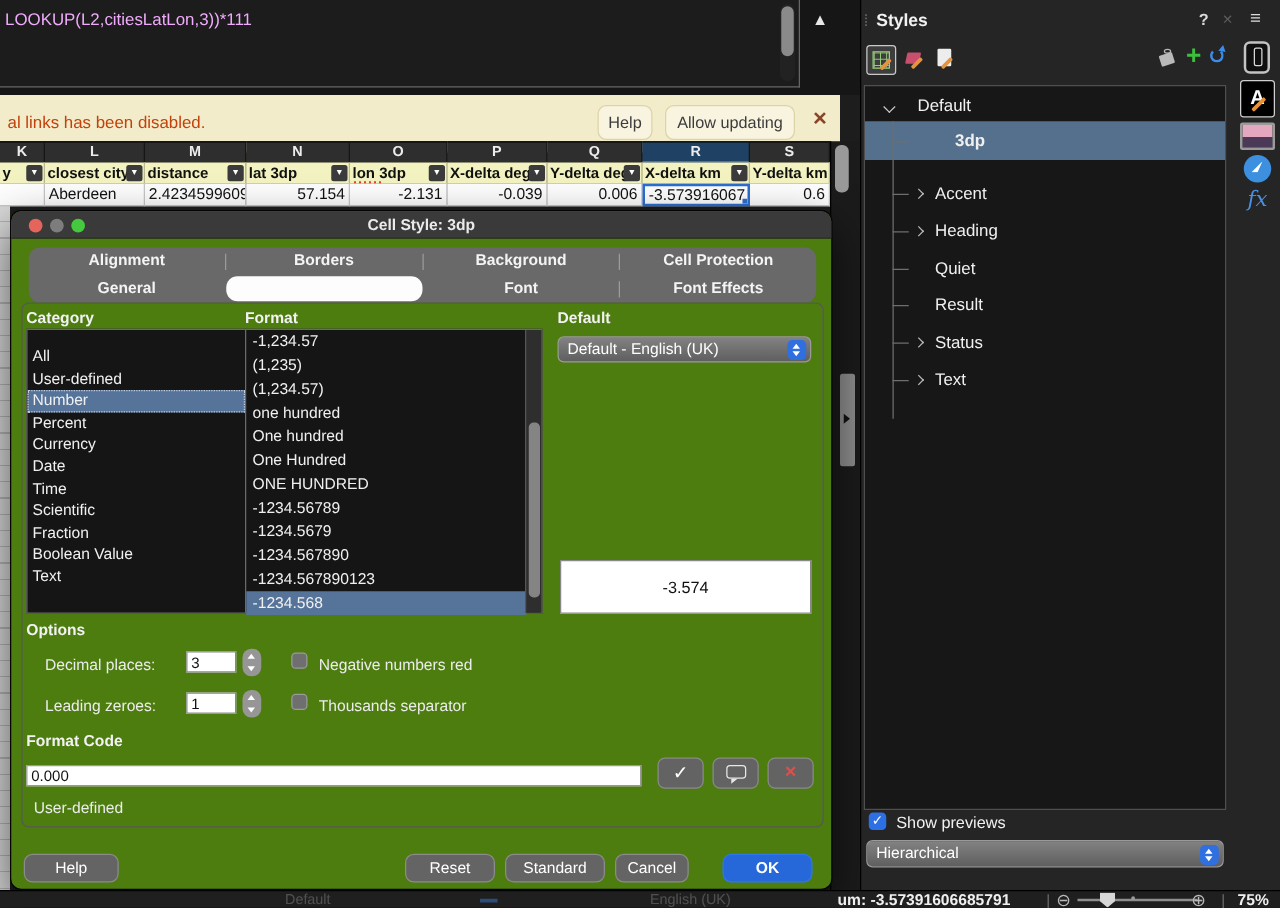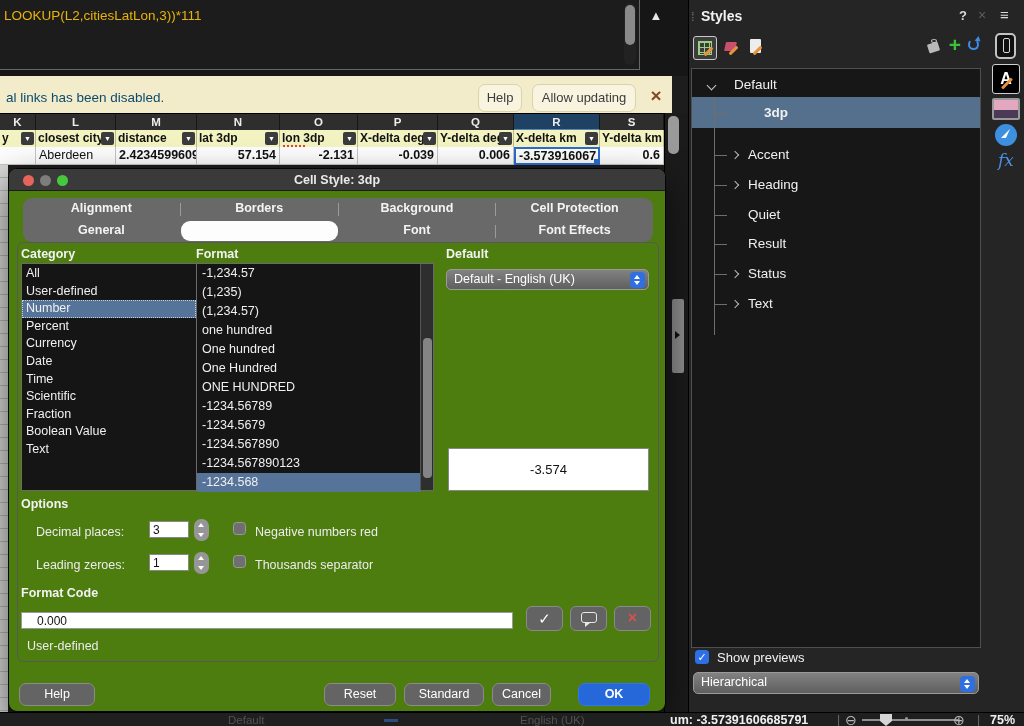"LOOKUP(L2,citiesLatLon,3))*111" #formula-text { color: #eab308 -> #f0abfc }
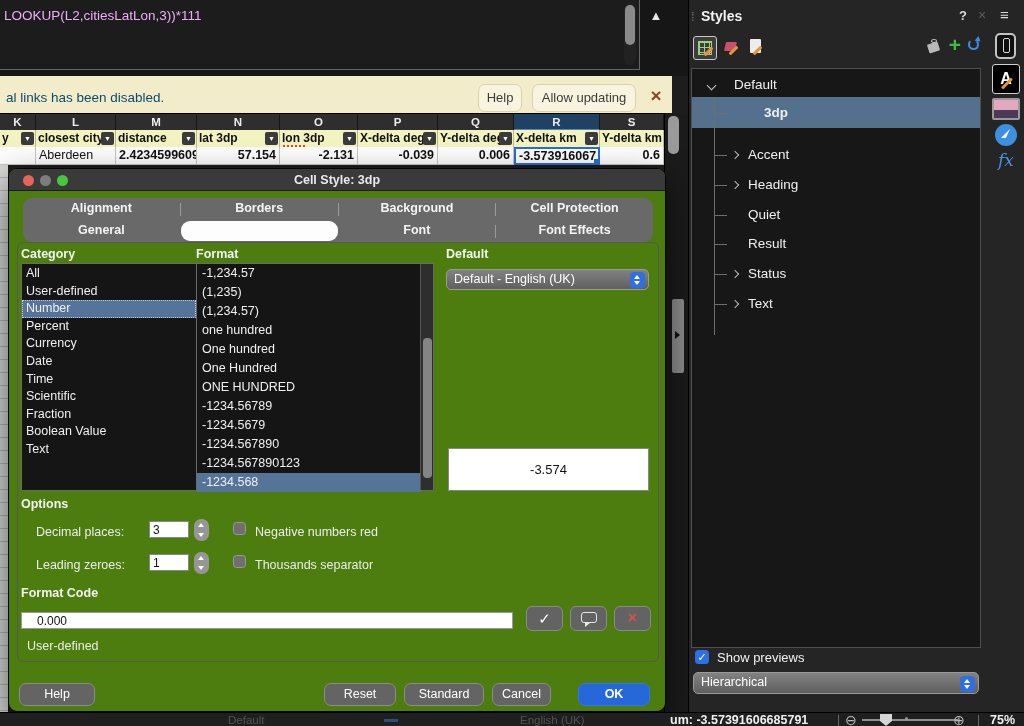"al links has been disabled." #infobar-msg { color: #0c4a6e -> #c2410c }
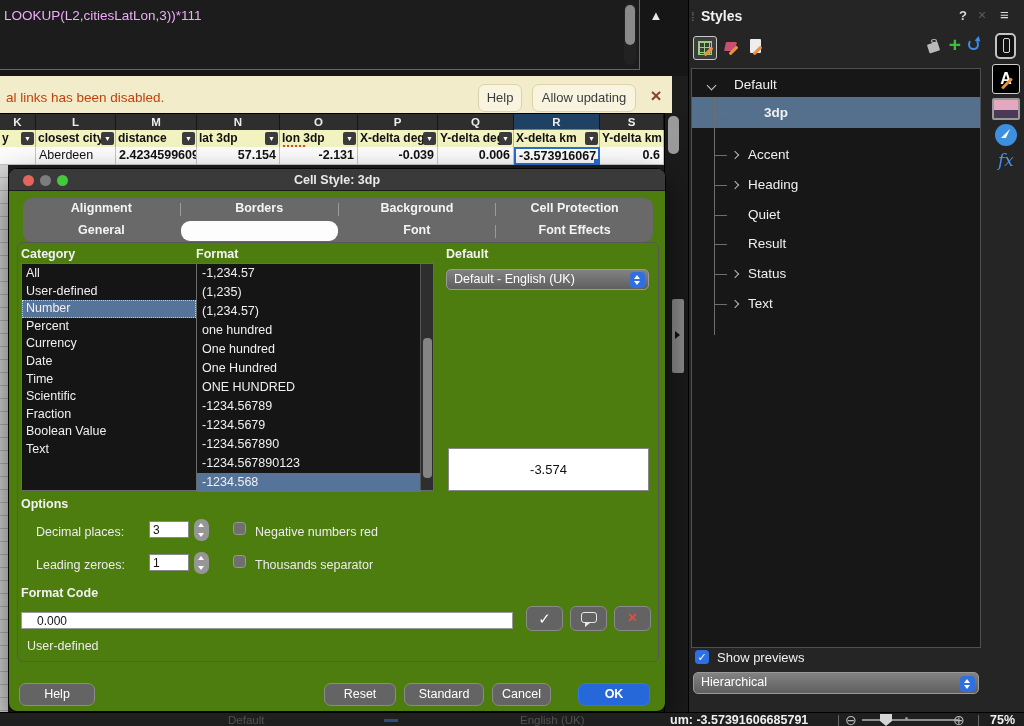"2.4234599609" .dcell.num { font-weight: bold -> none }
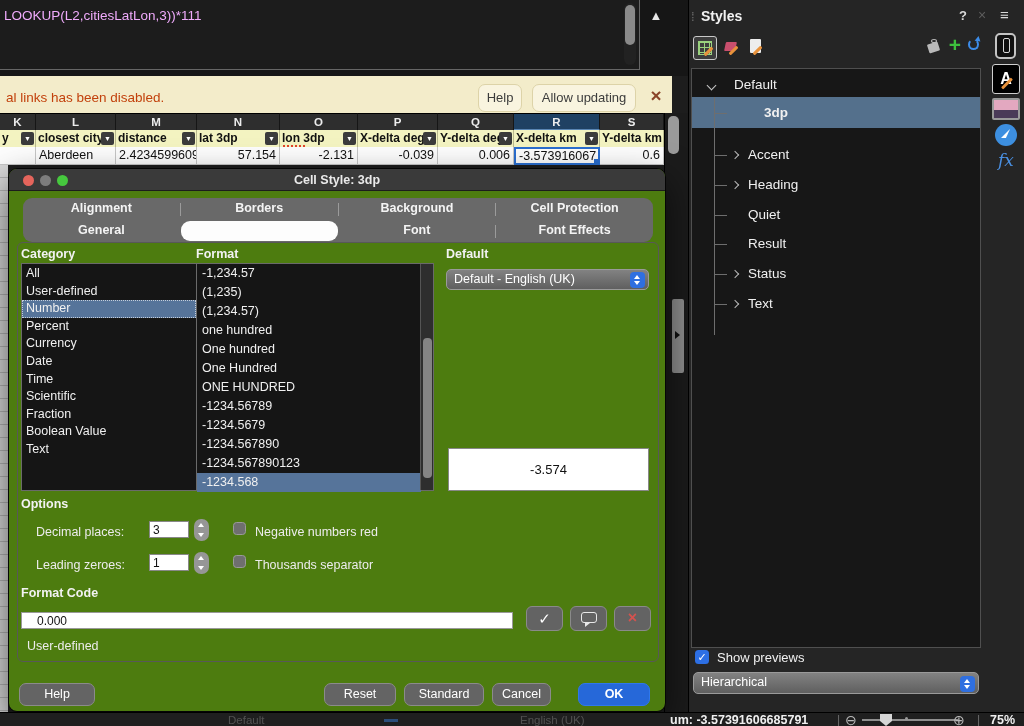"All" #cat-list { padding-top: 1px -> 13px }
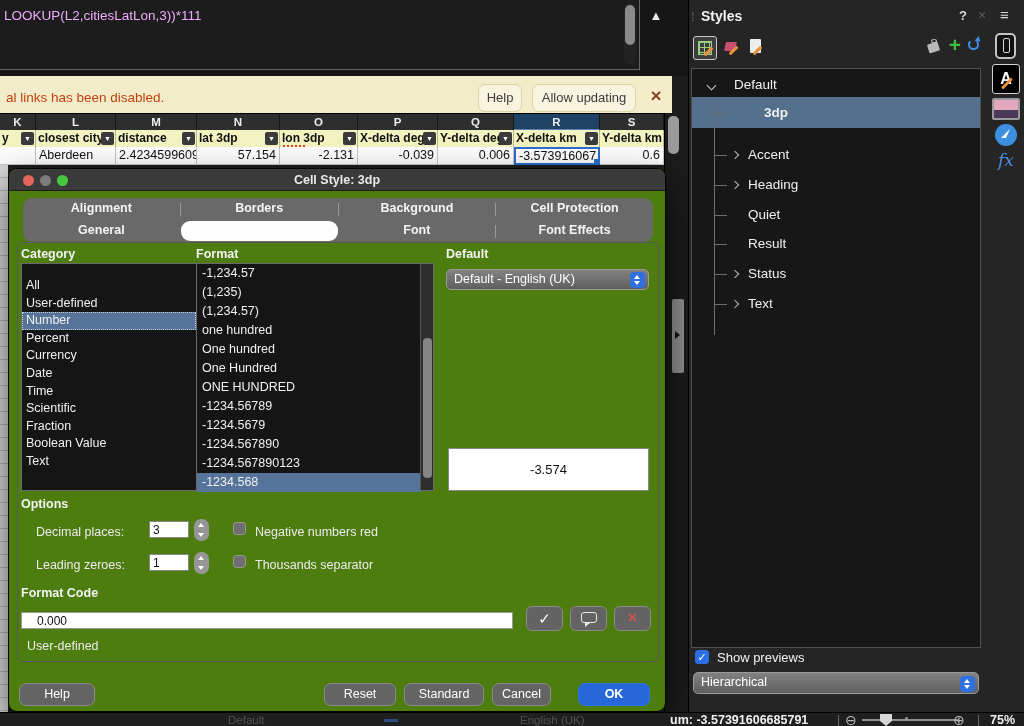"0.000" #code-input { padding-left: 15px -> 3px }
